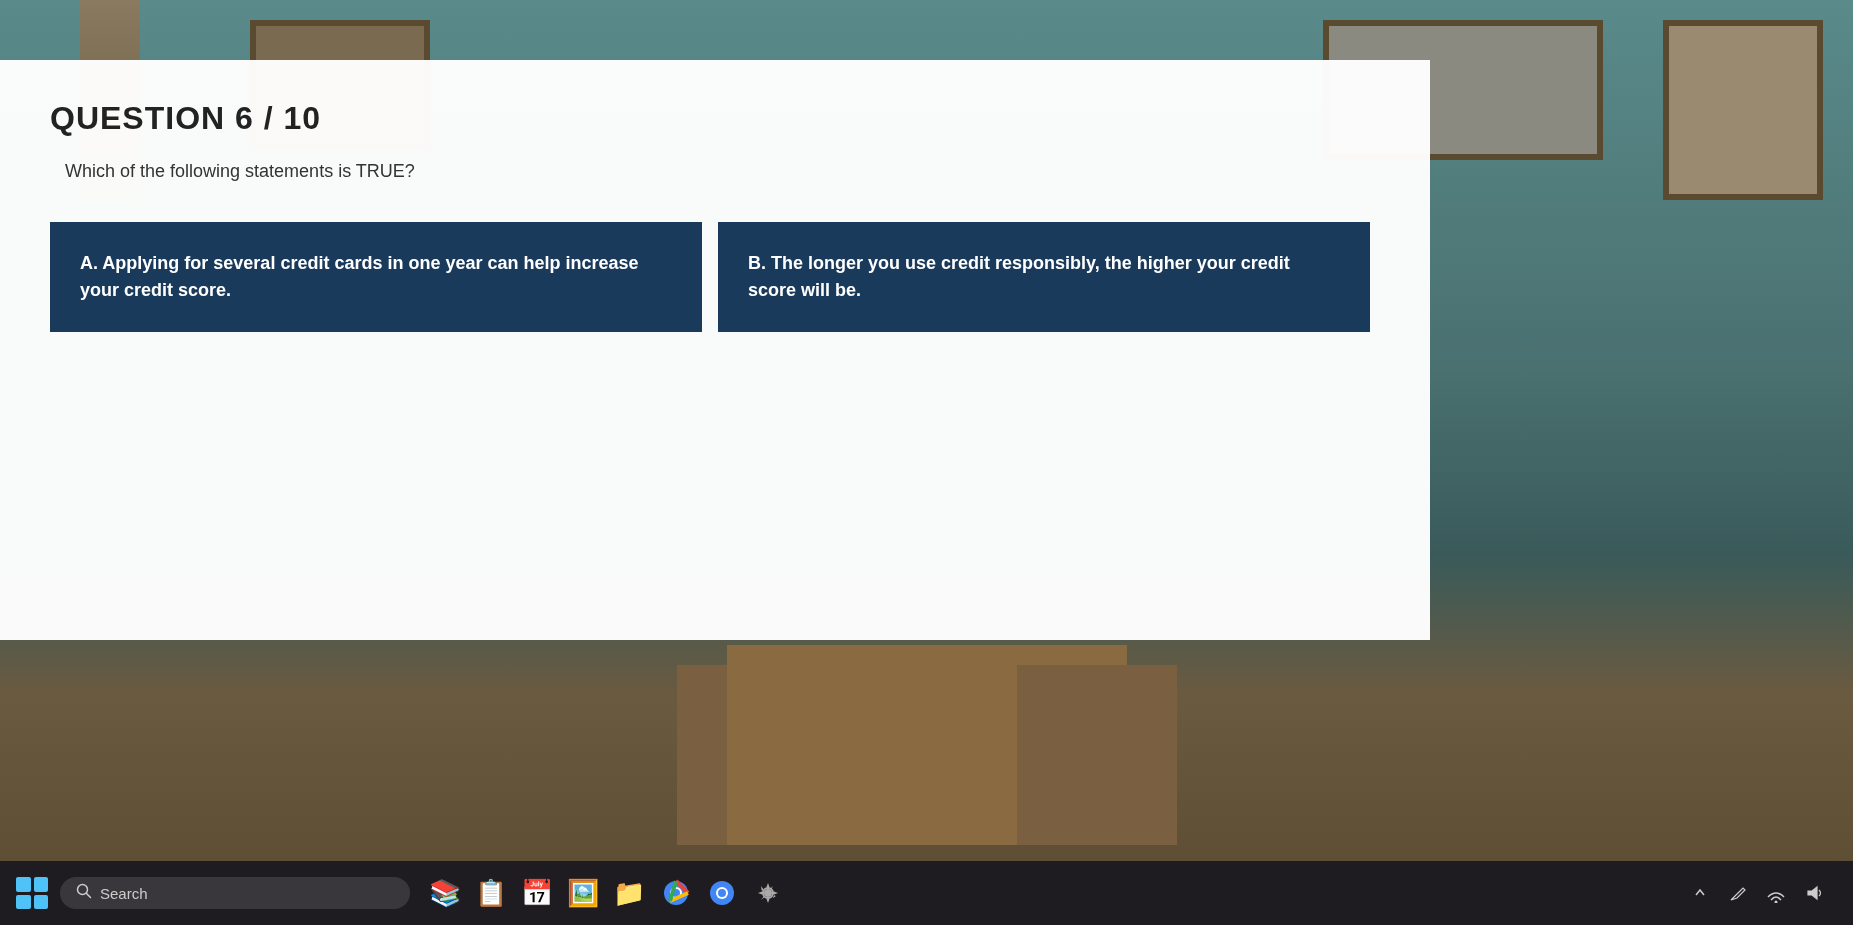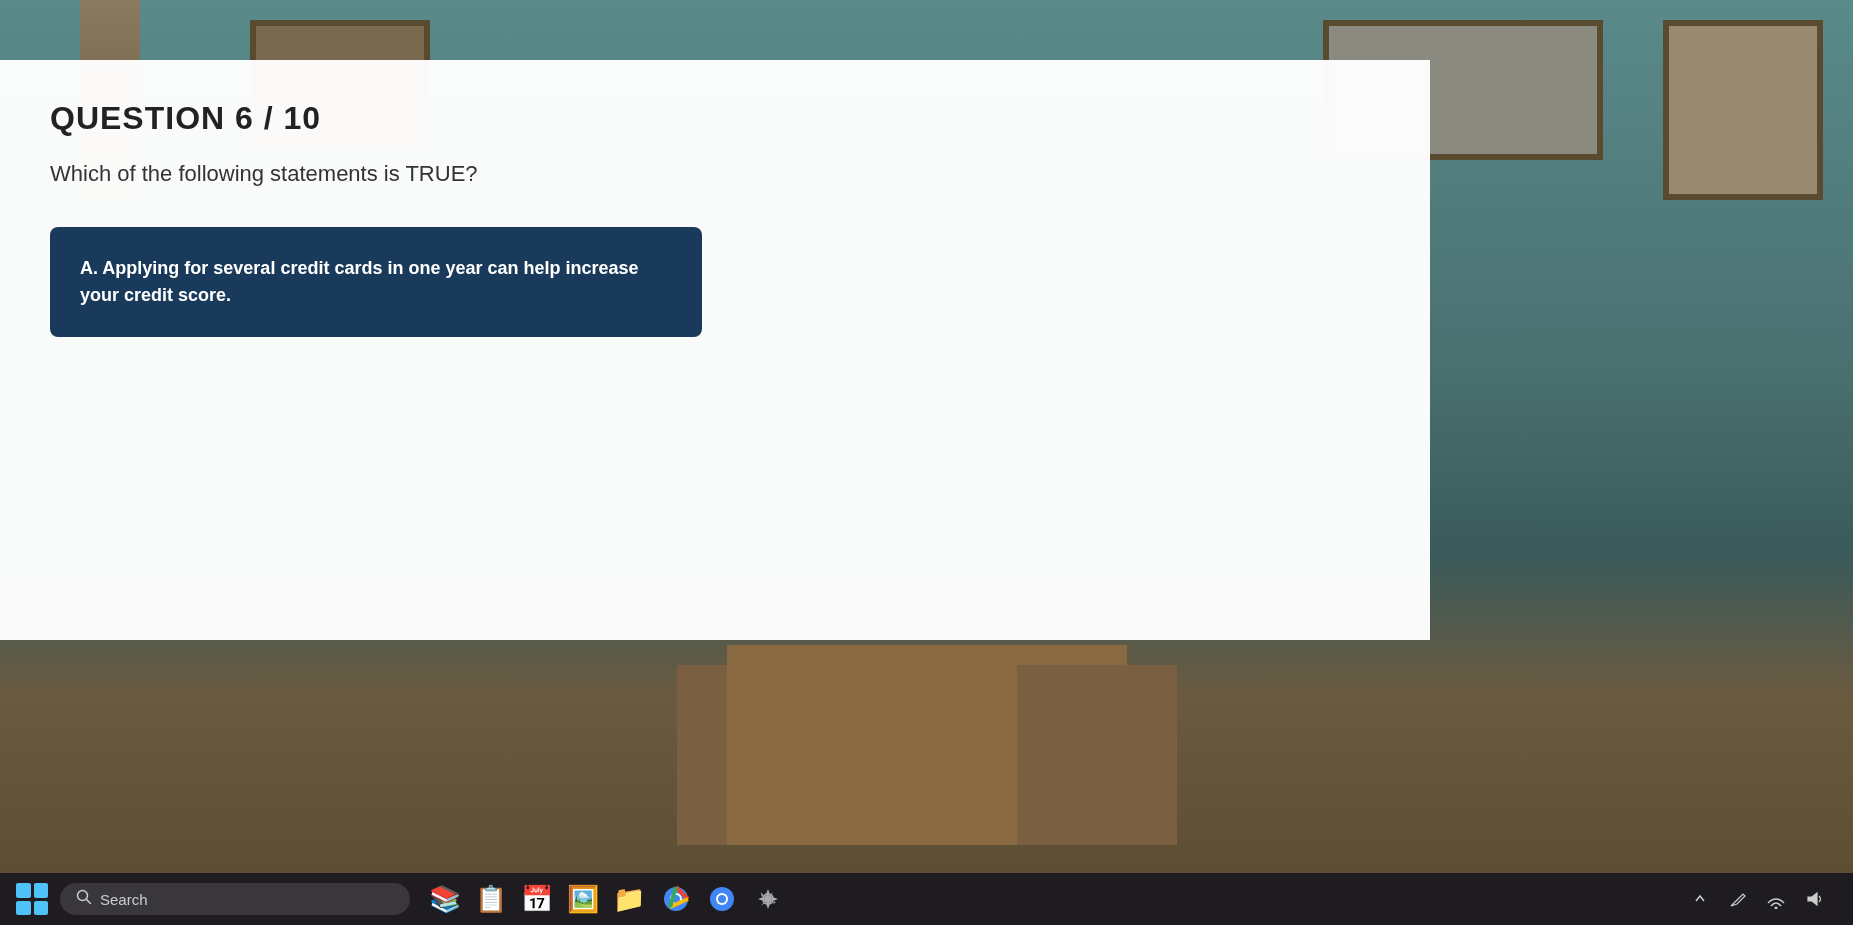"Which of the following statements" .question-text { font-size: 22px -> 18px; margin-left: none -> 15px }
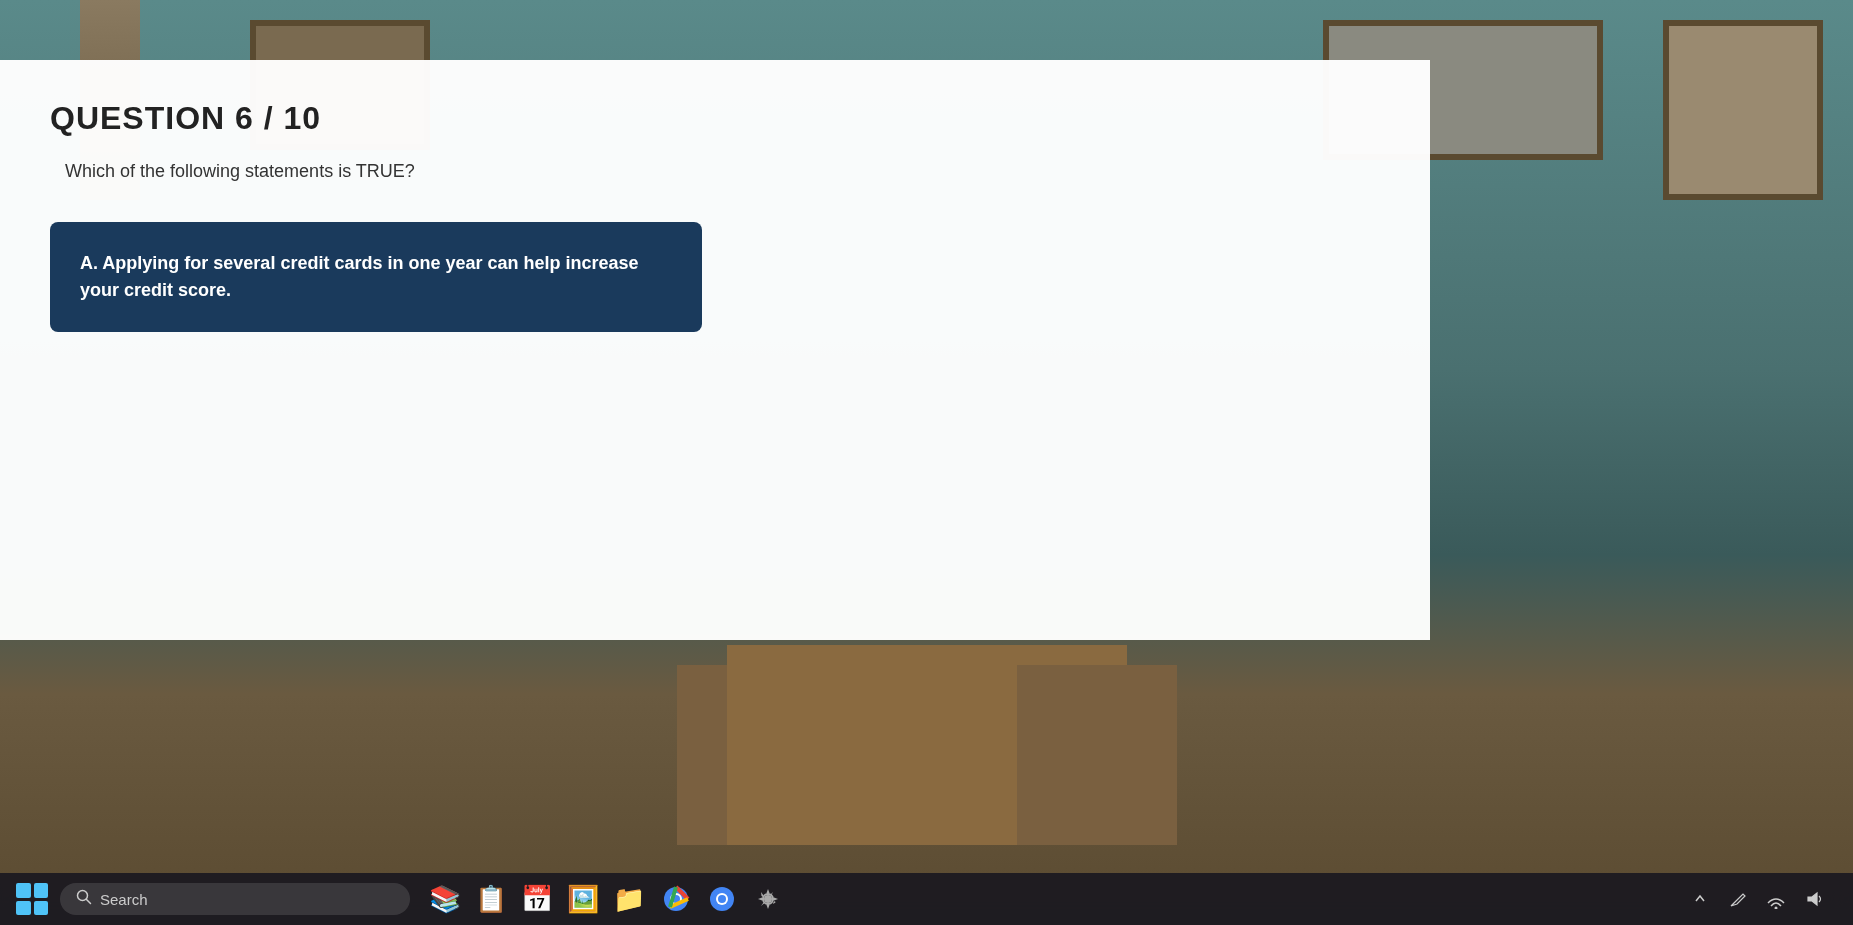"A. Applying for several credit" .answer-btn { border-radius: 8px -> 0 }
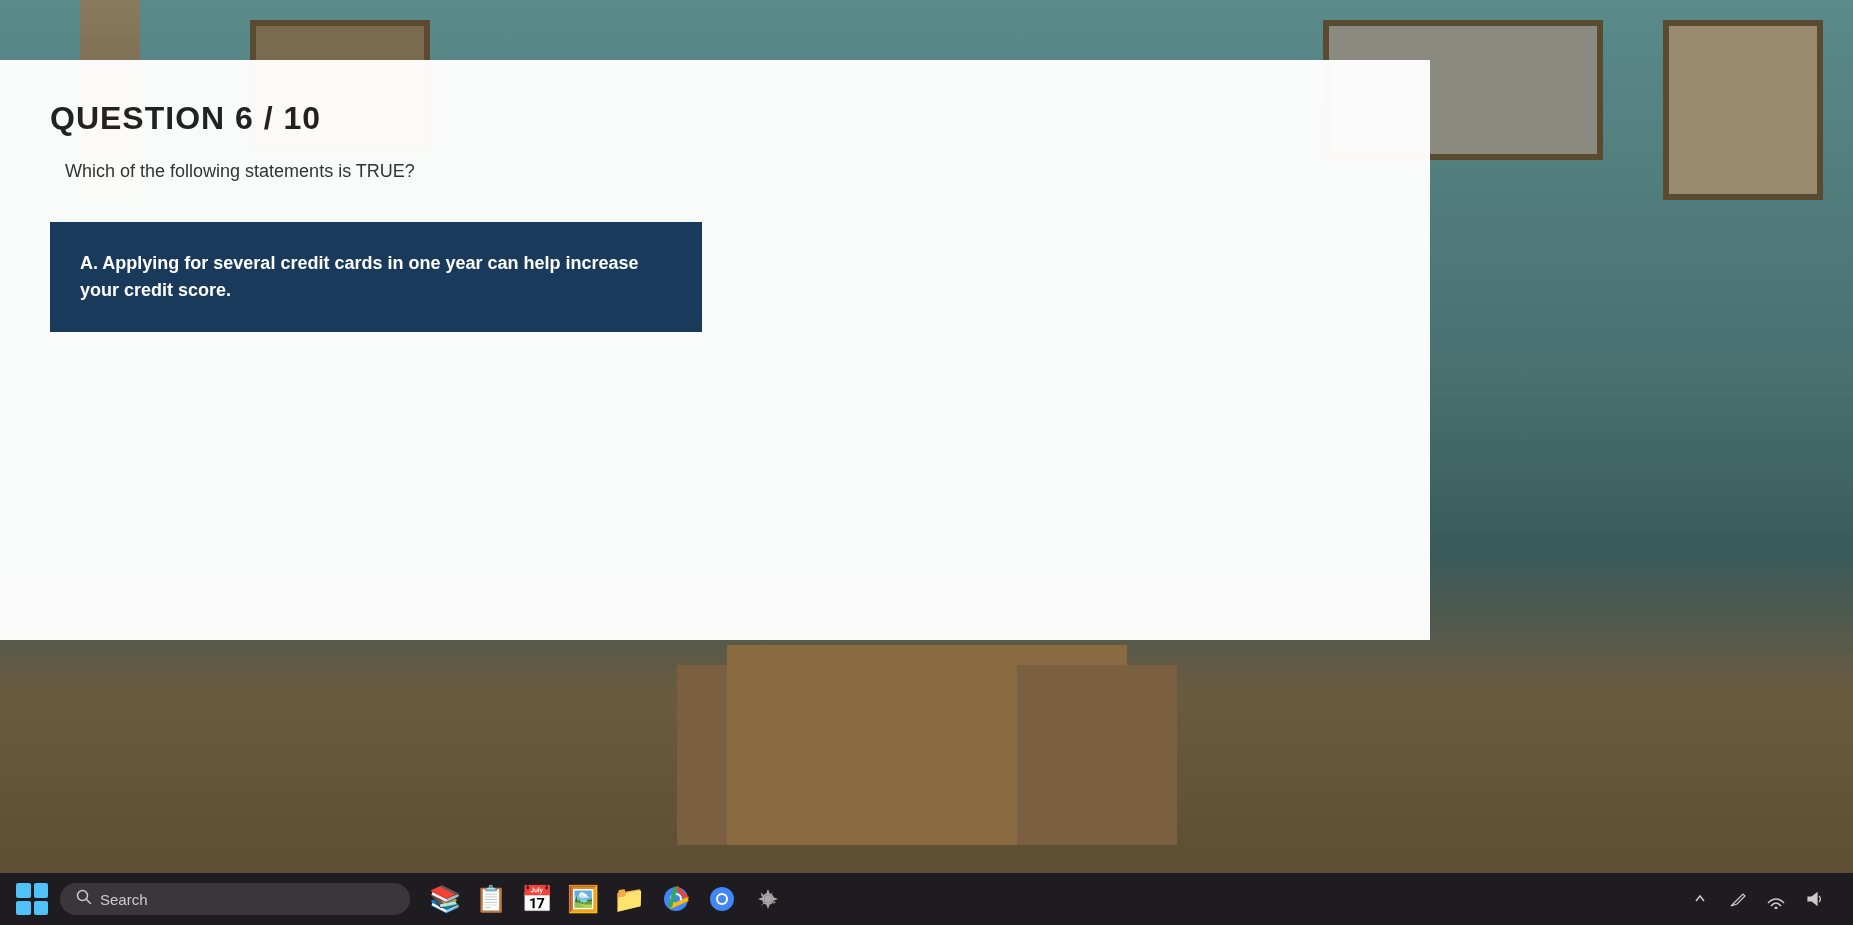"B. The longer you use" button.answer-btn { html: none -> <button>B. The longer you use credit responsibly, the higher your credit score will be.</button> }
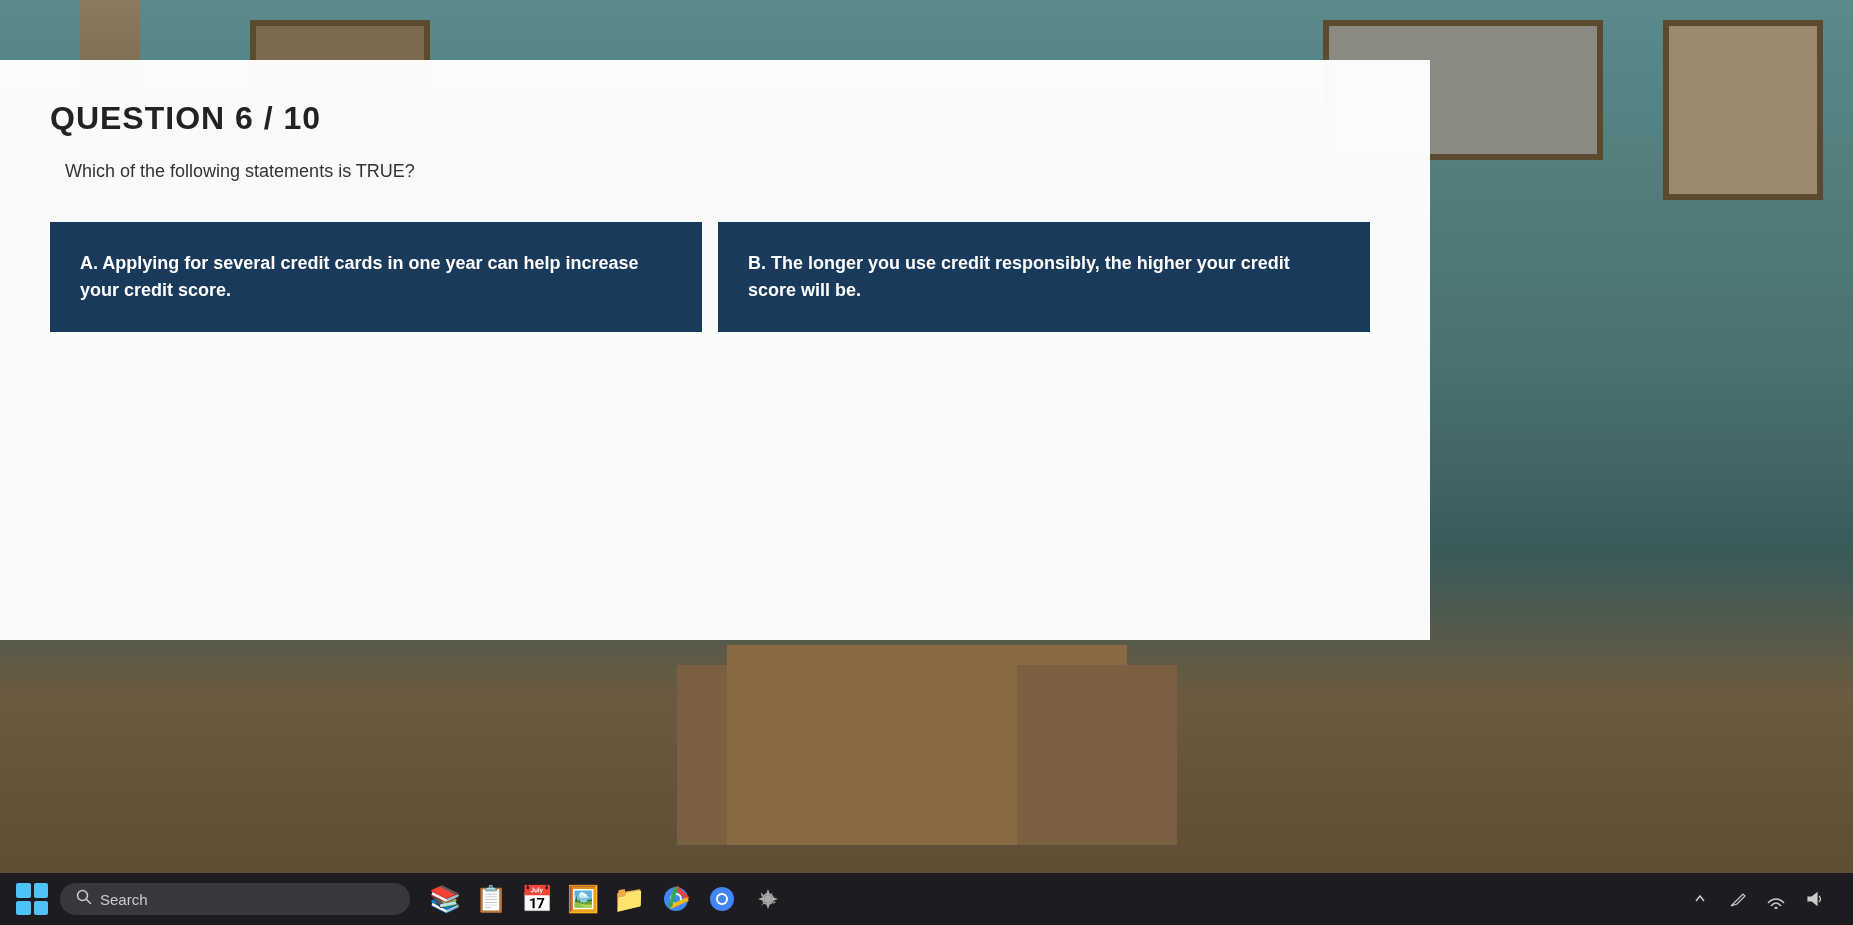"Search" .taskbar { height: 52px -> 64px }
